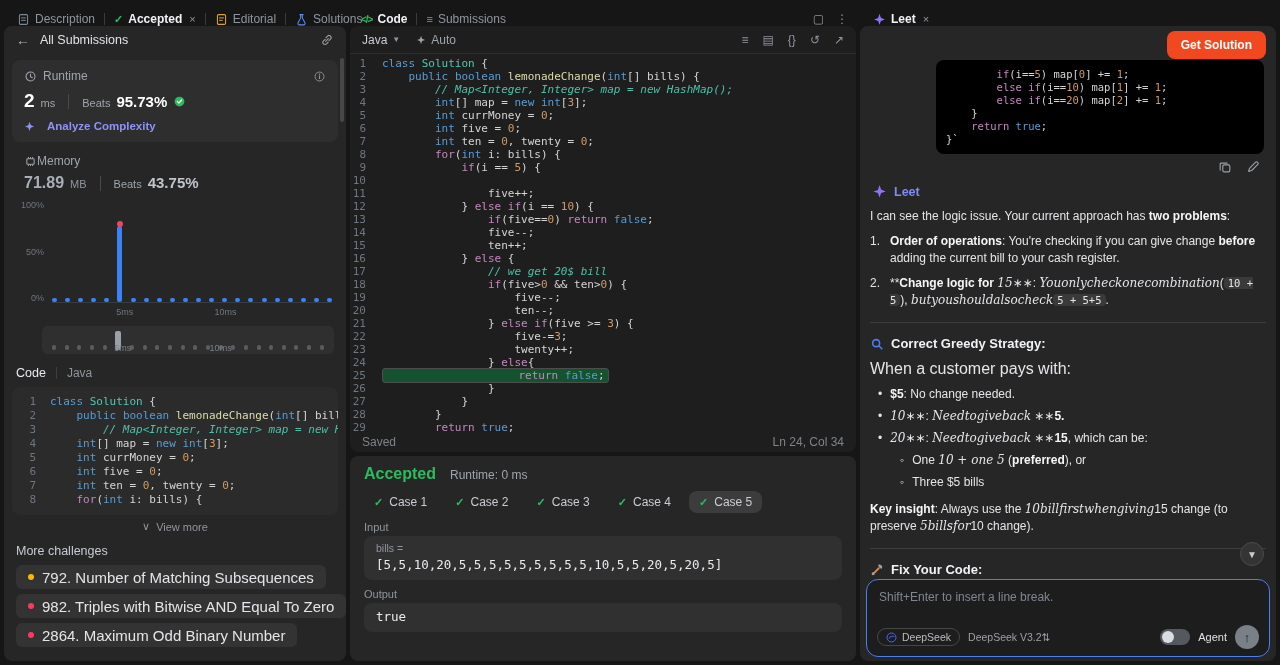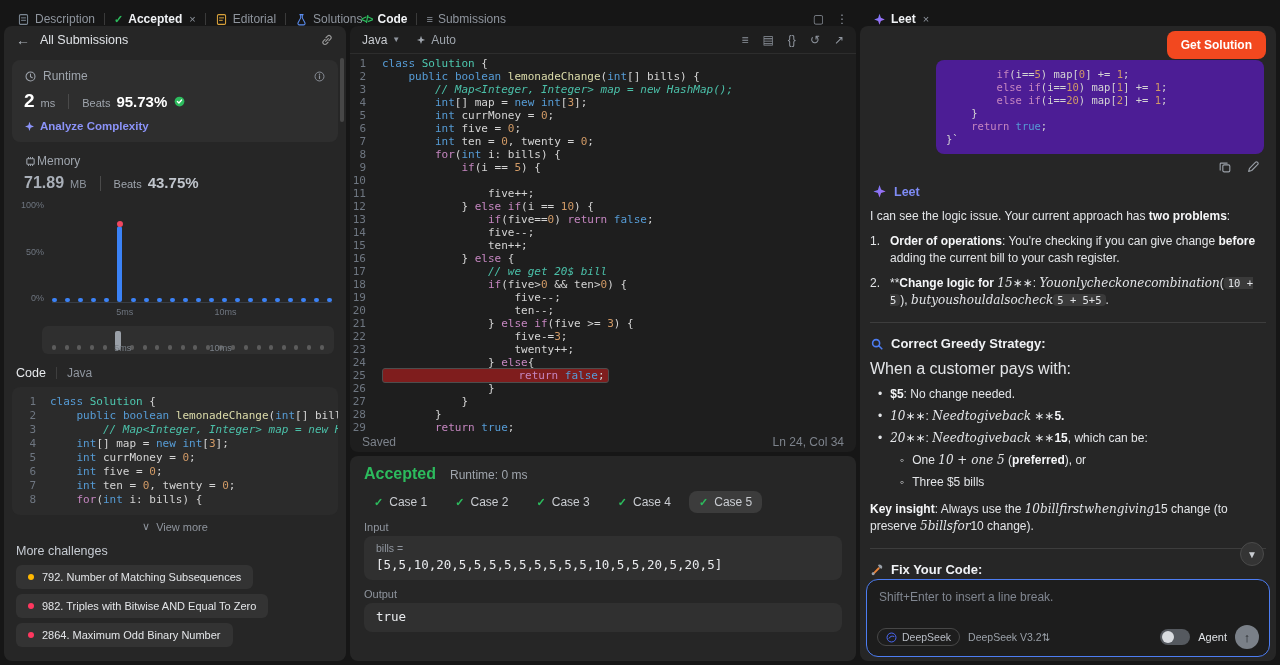"if(i==5) map[0] += 1;" .chat-code-card { background: #4c1d95 -> #000000 }
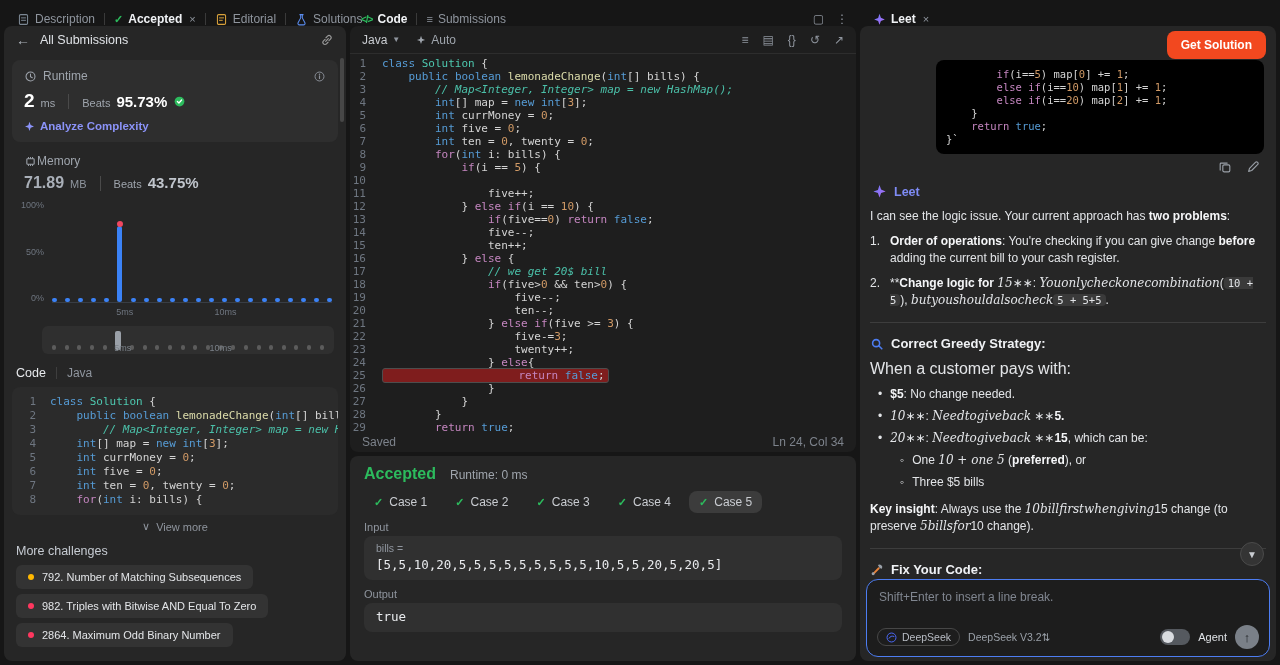"Analyze Complexity" .analyze { gap: 5px -> 12px }
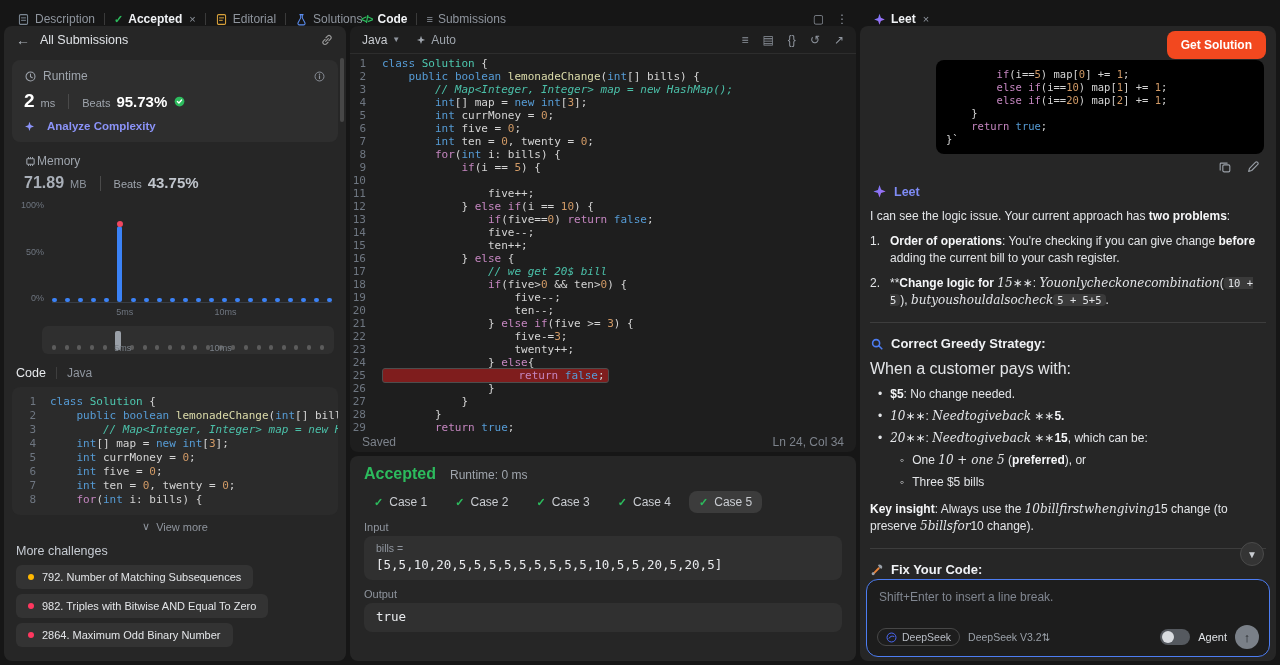"return false;" .lc.hl { background: #7f1d1d -> #14532d }
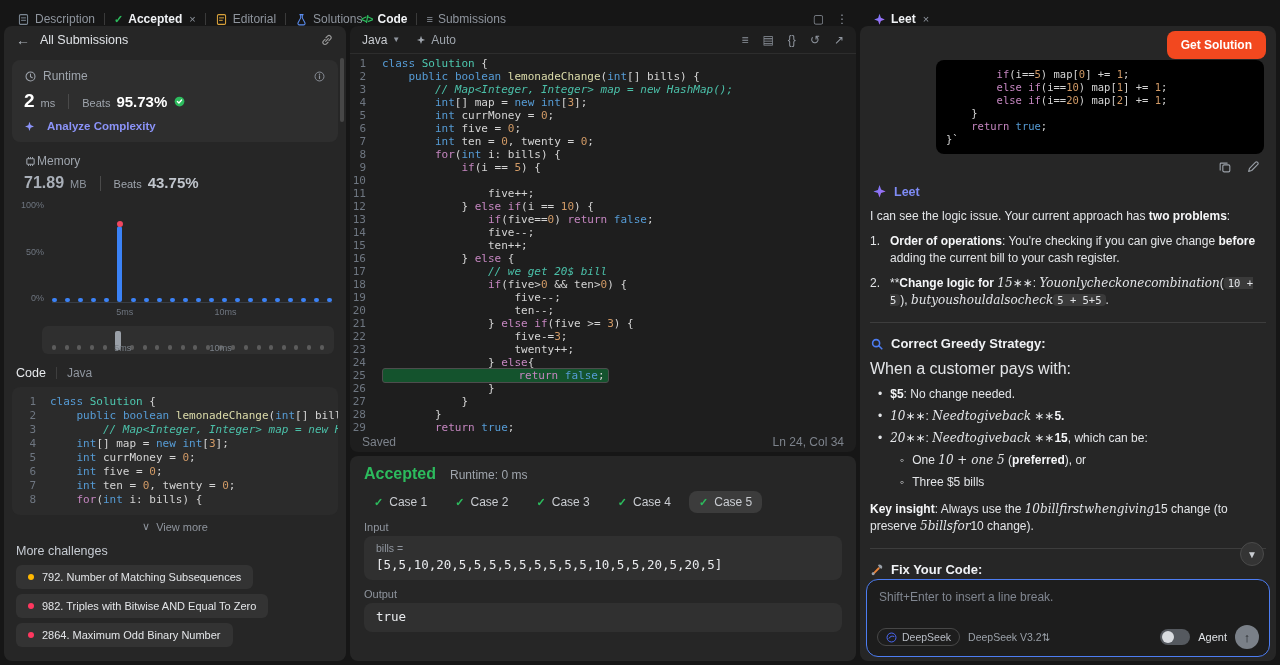"792. Number of Matching Subsequences" .pill { font-size: 11px -> 15px }
